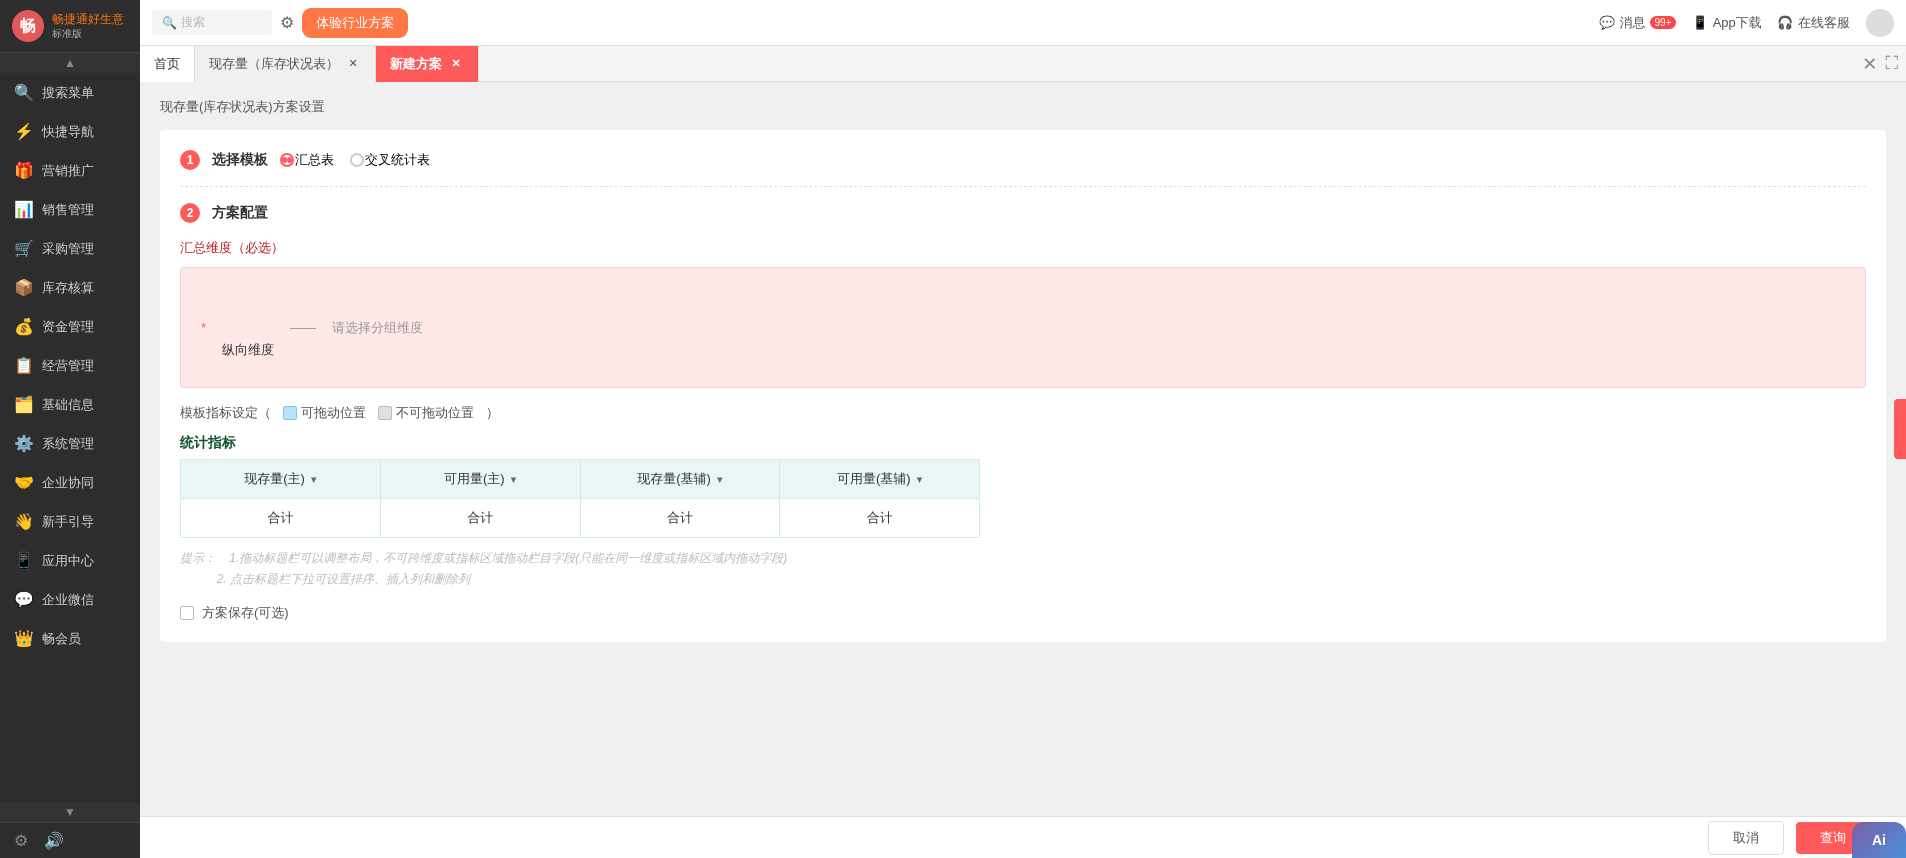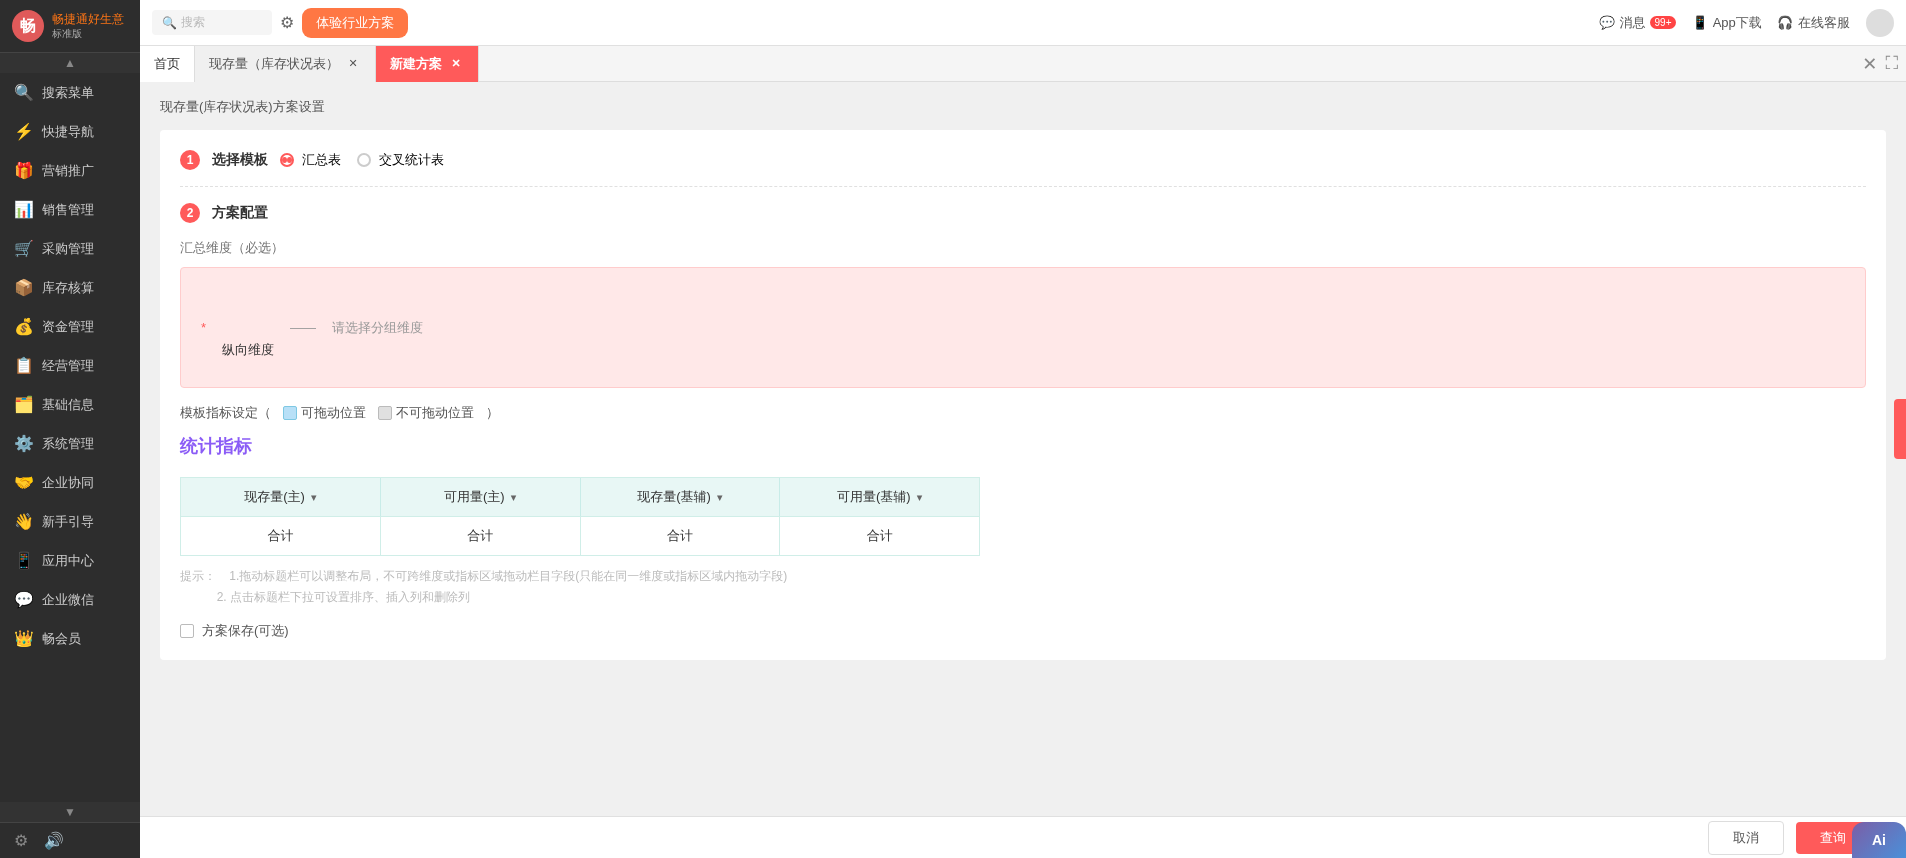"汇总表" .radio-option { gap: 8px -> 1px }
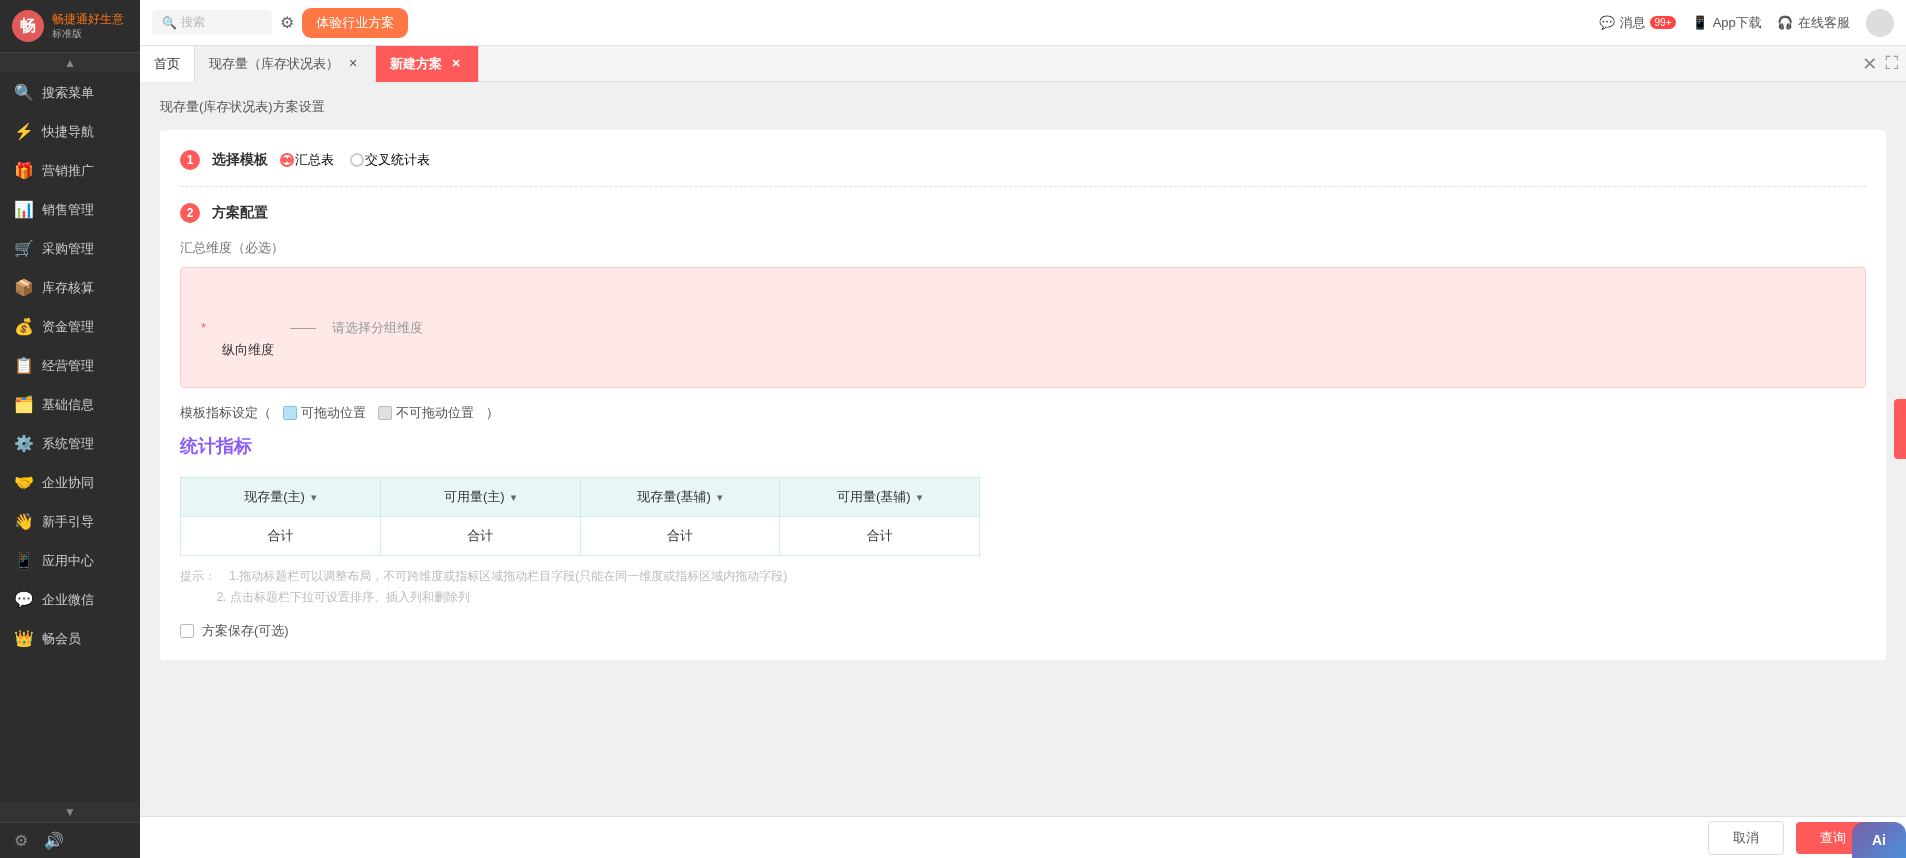"汇总维度（必选）" .section-label { color: #737373 -> #b91c1c }
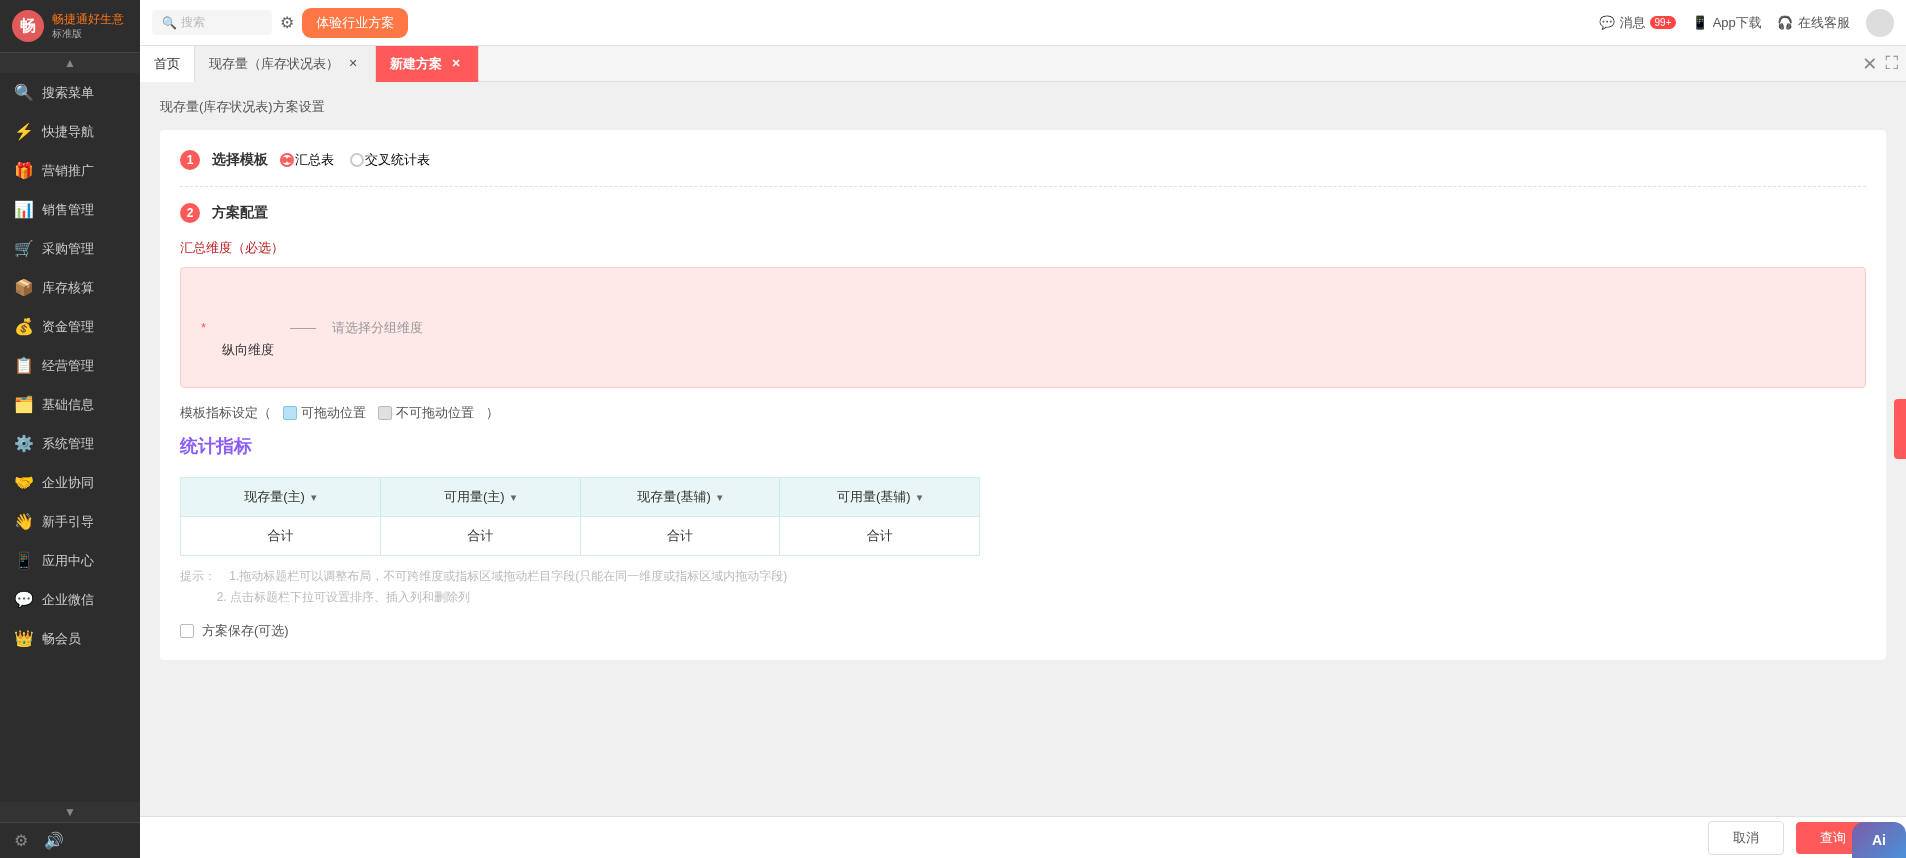"统计指标" .stats-section-label { color: #8b5cf6 -> #14532d; font-size: 18px -> 14px; margin-bottom: 19px -> 7px }
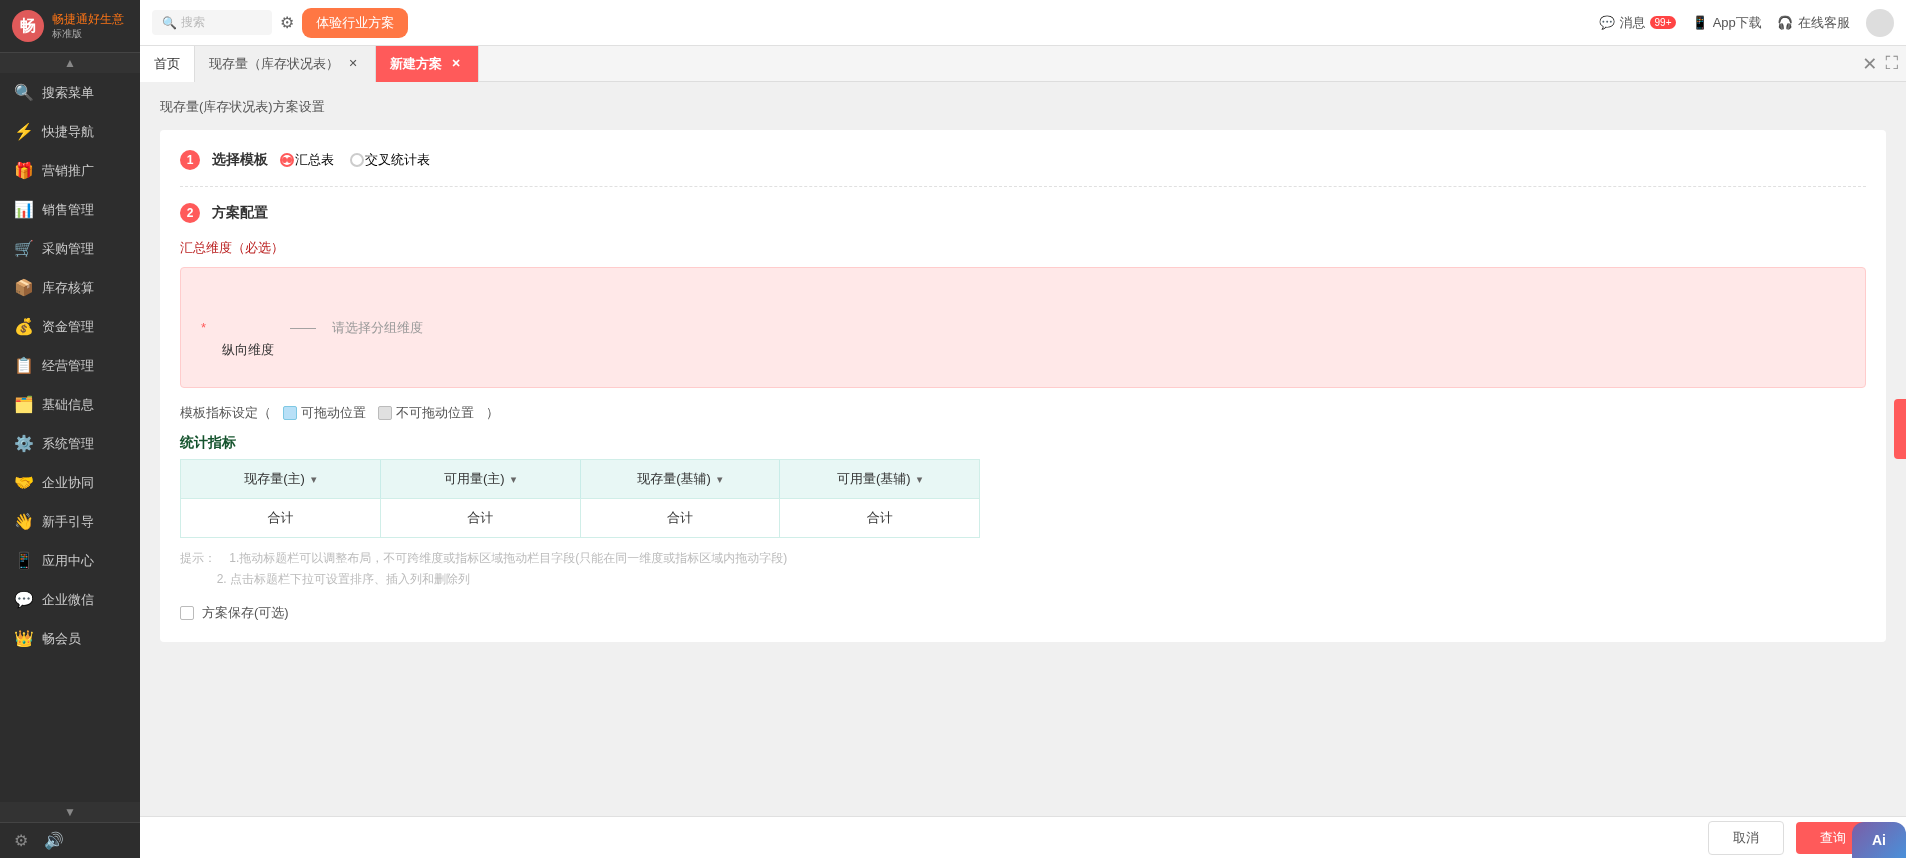"提示：" .tips-section { font-style: none -> italic }
